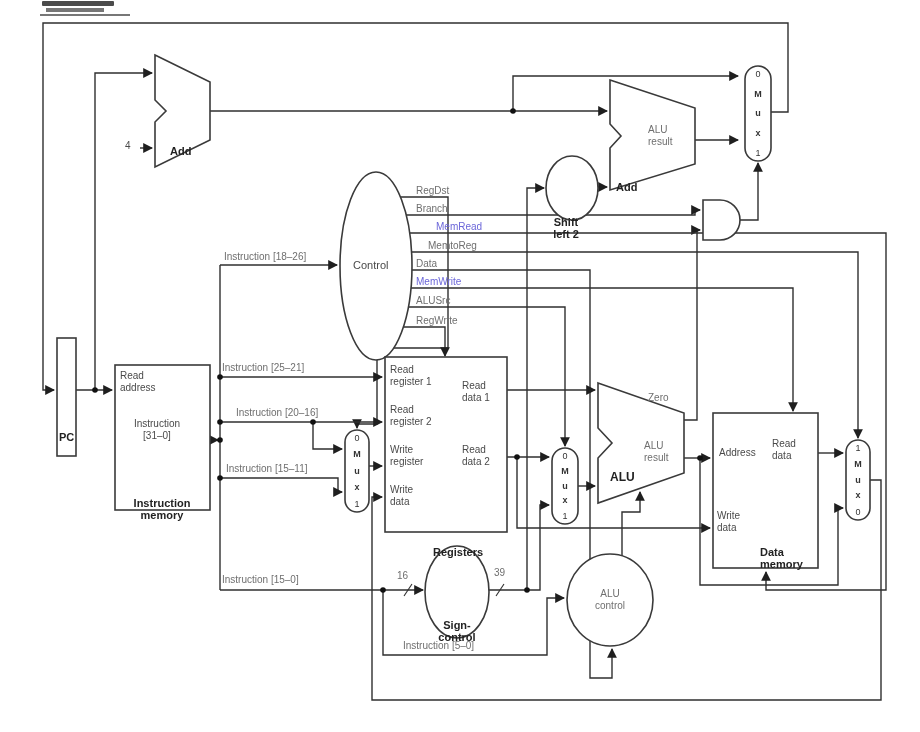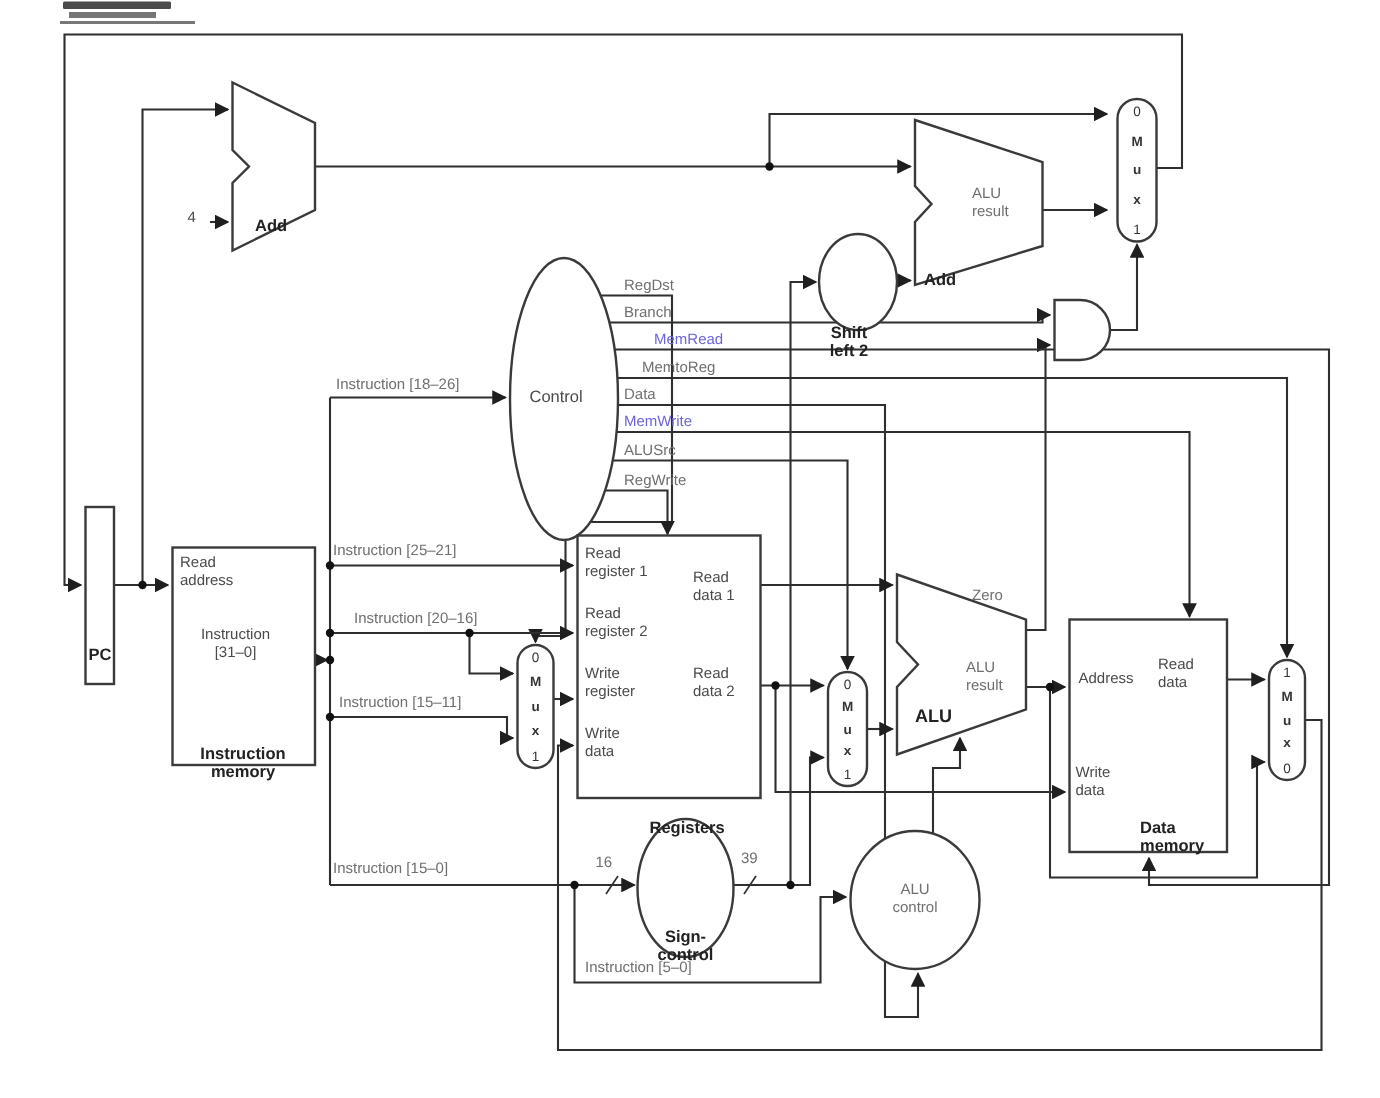"Instruction [5–0]" div.lbl { left: 390px -> 403px }
